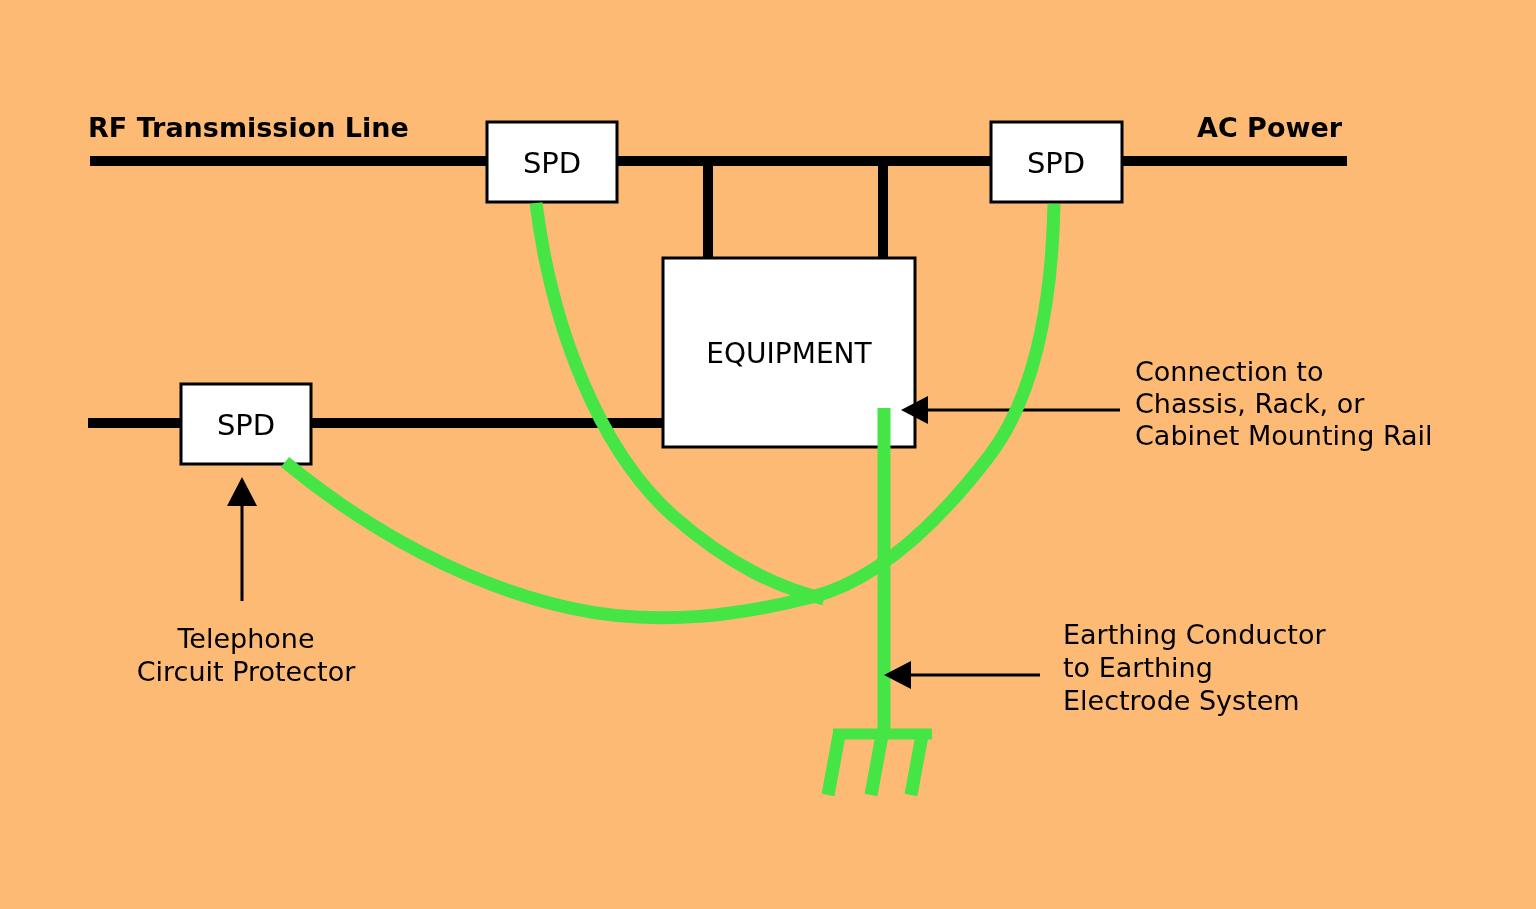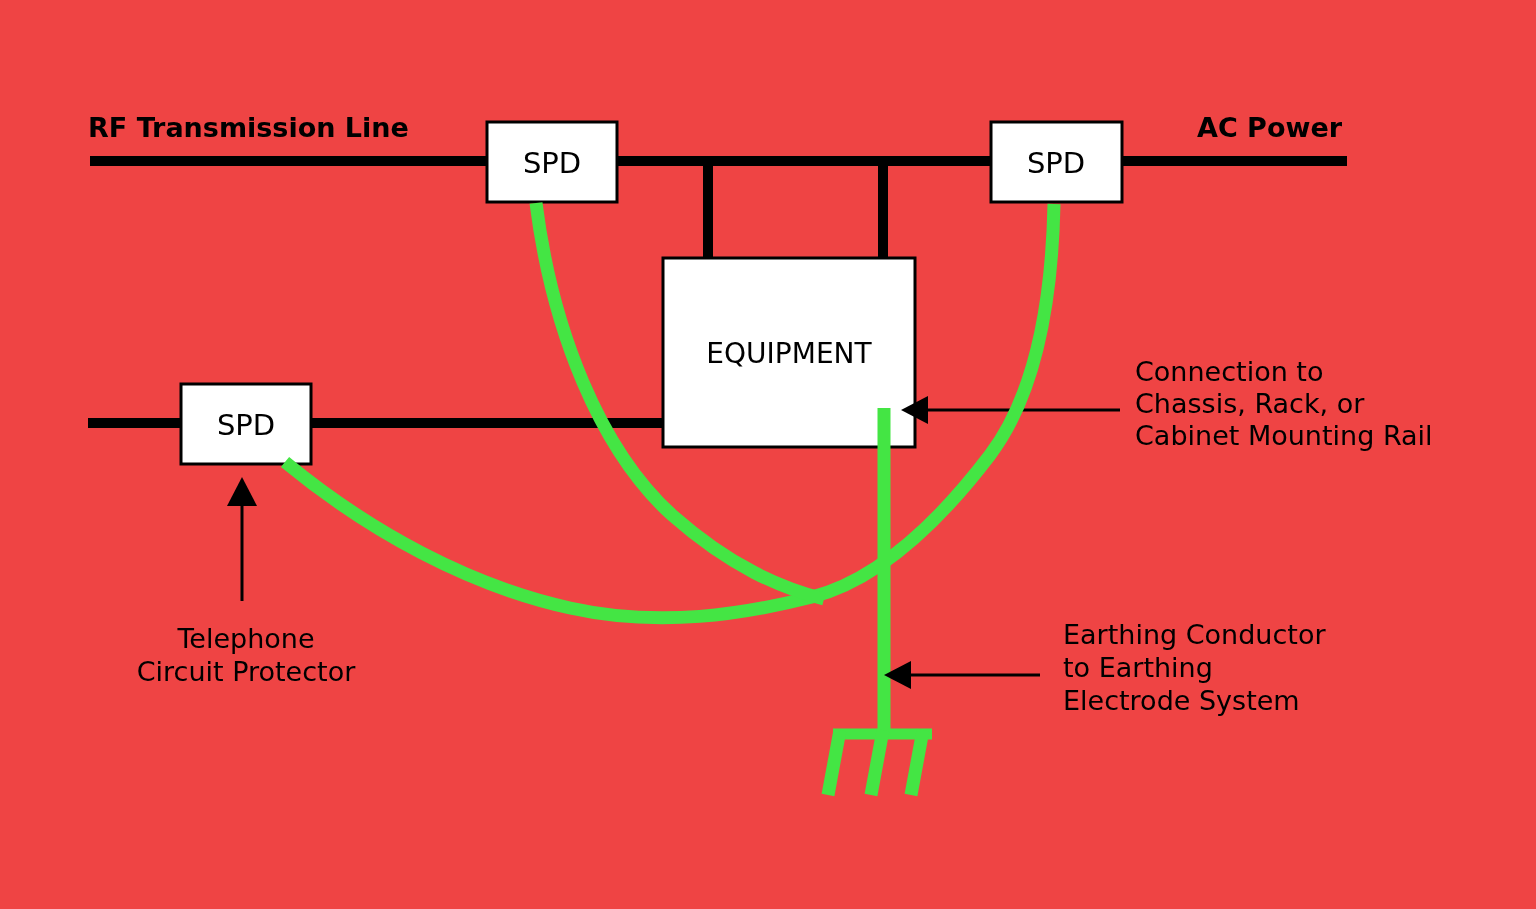"RF Transmission Line" .stage { background: #ef4444 -> #fdba74 }
